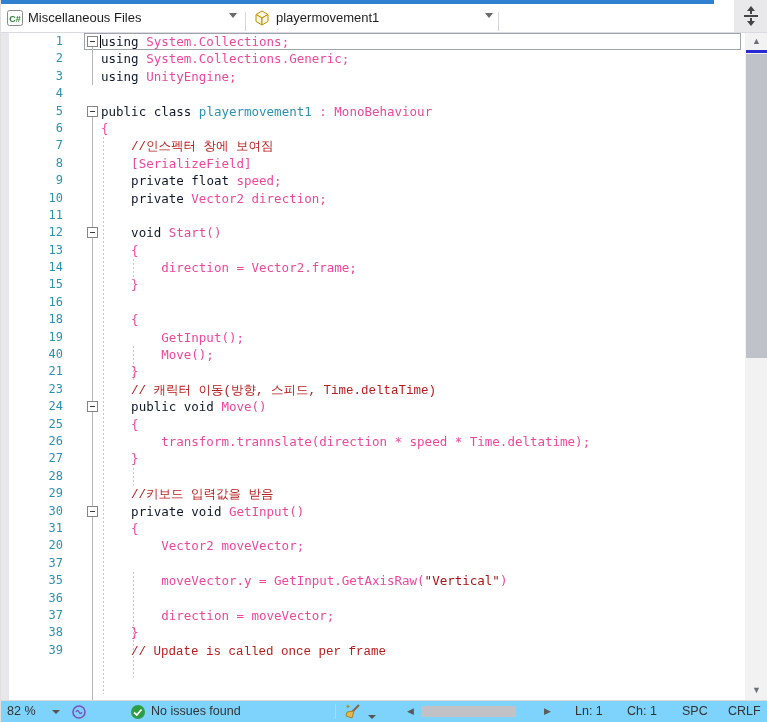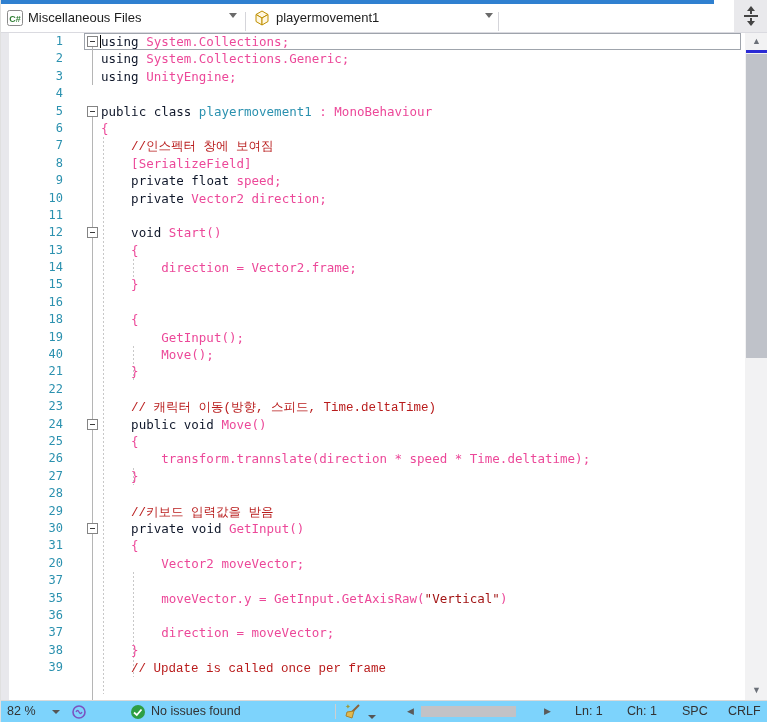"22" div.crow { html: <div> <span>22</span> <span></span> <span></span> </div> -> none }
